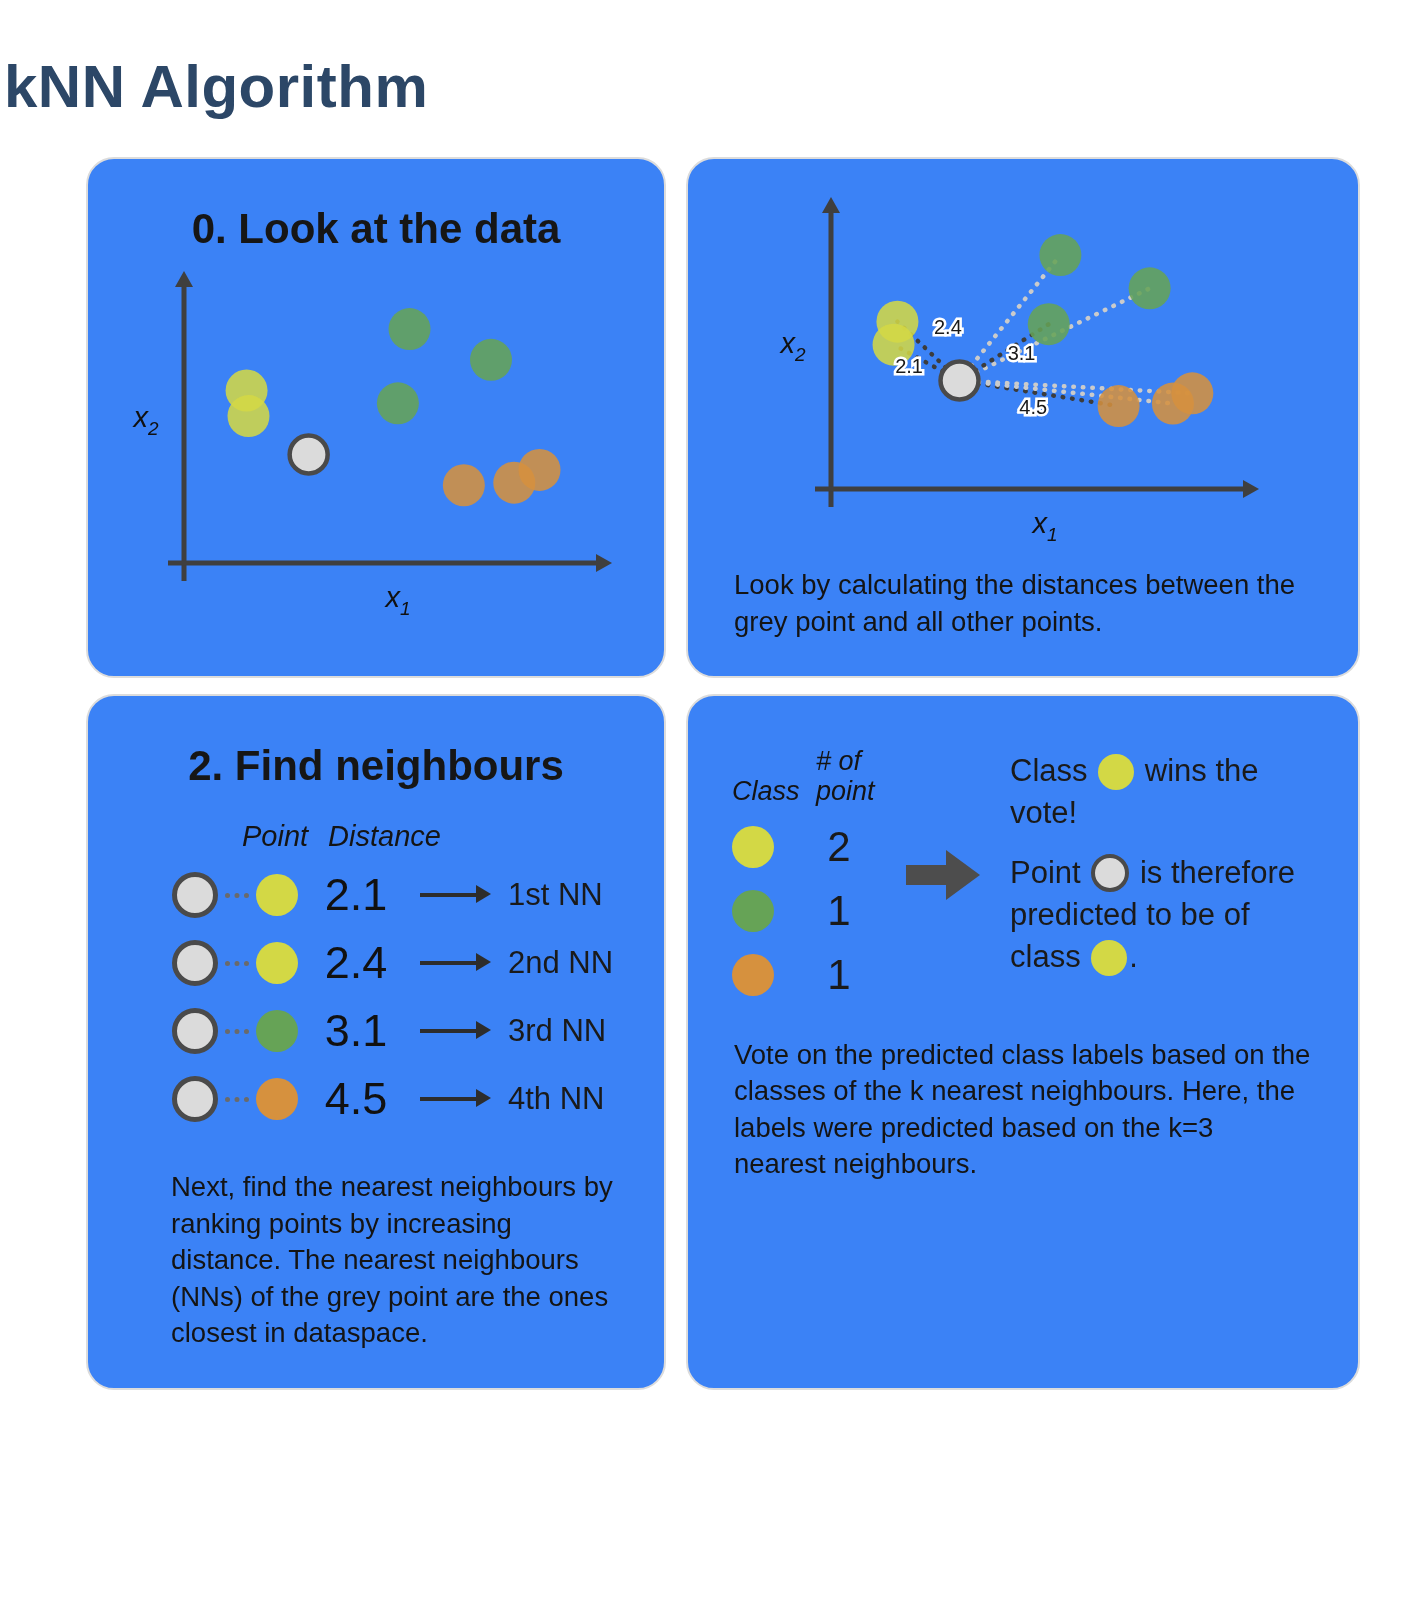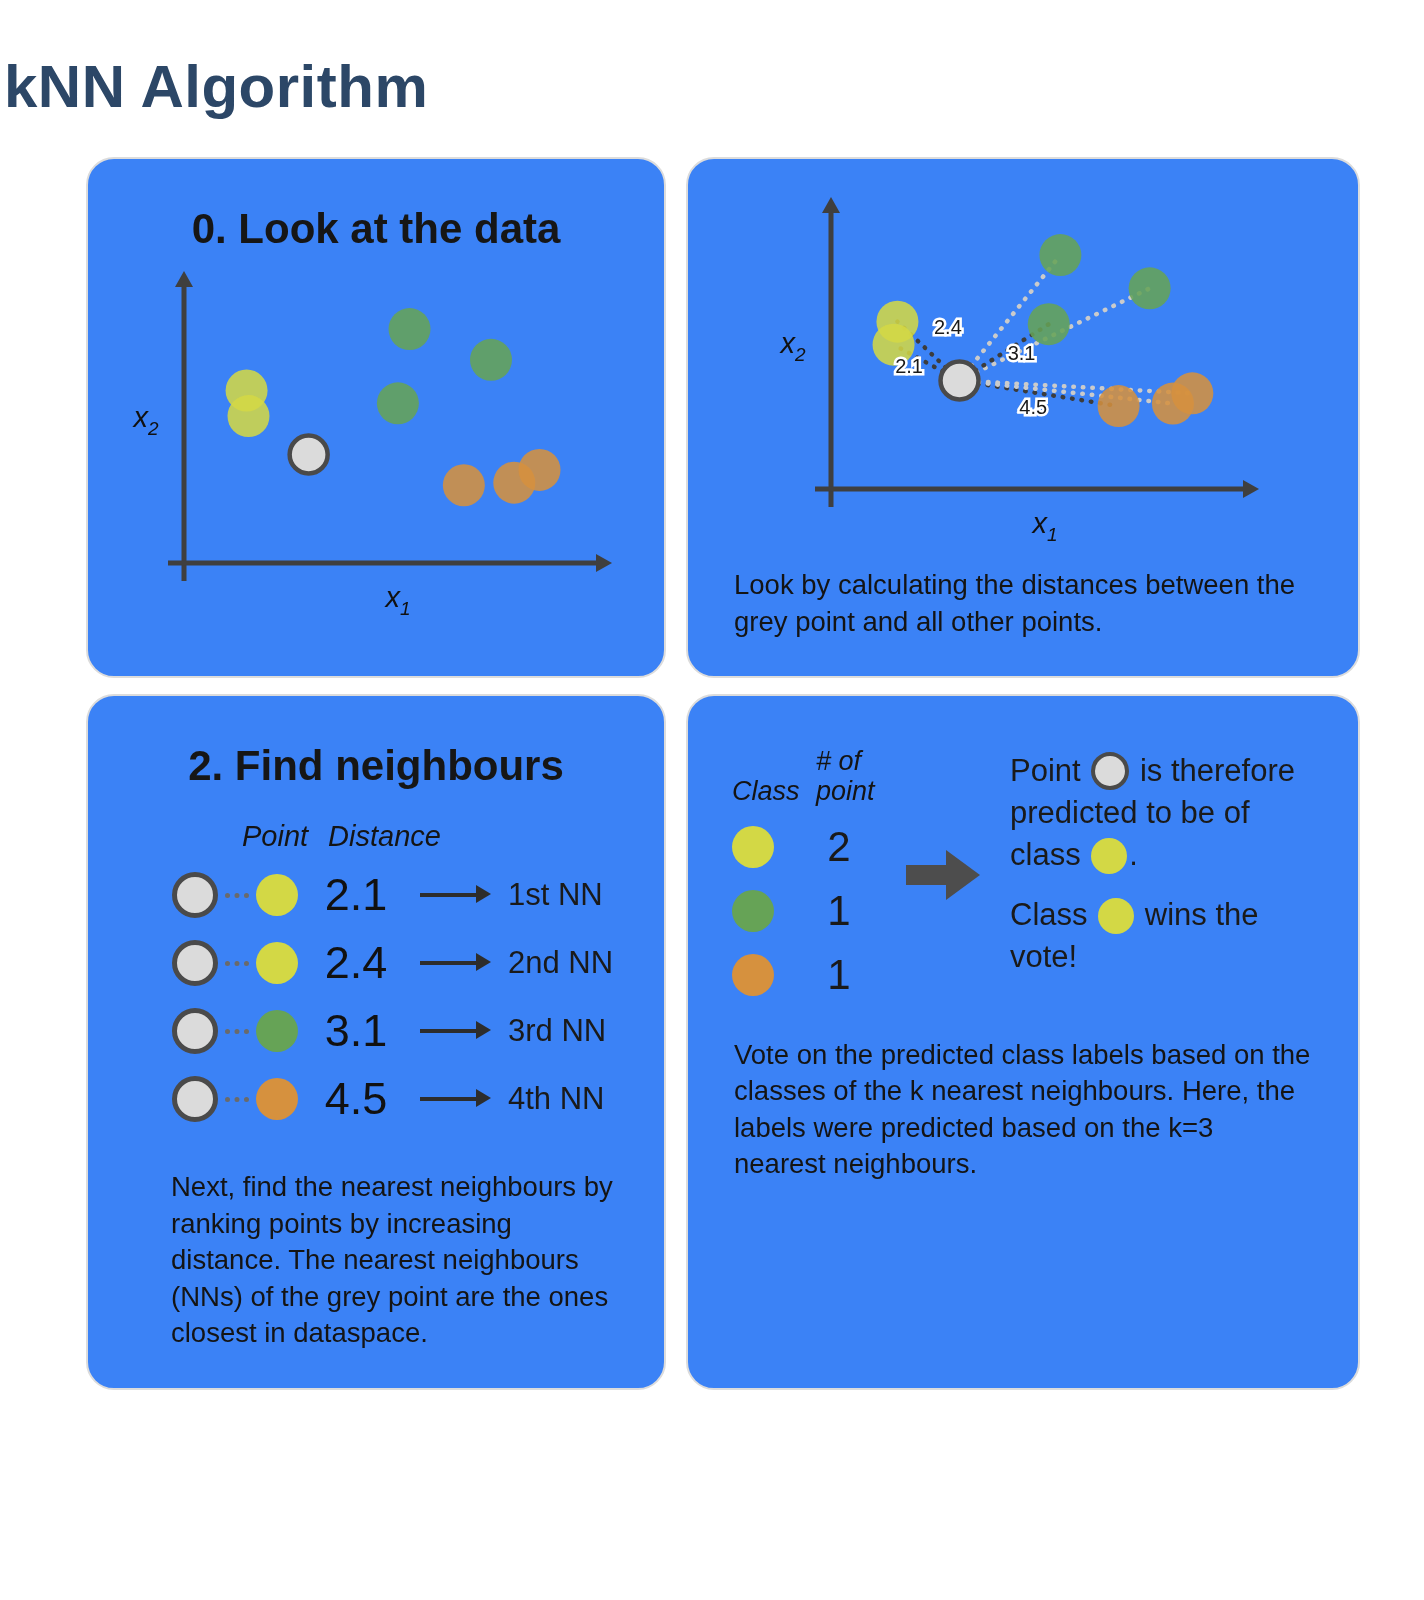"Point is therefore predicted to" p { order: before "Class wins the vote!" -> after "Class wins the vote!" }
